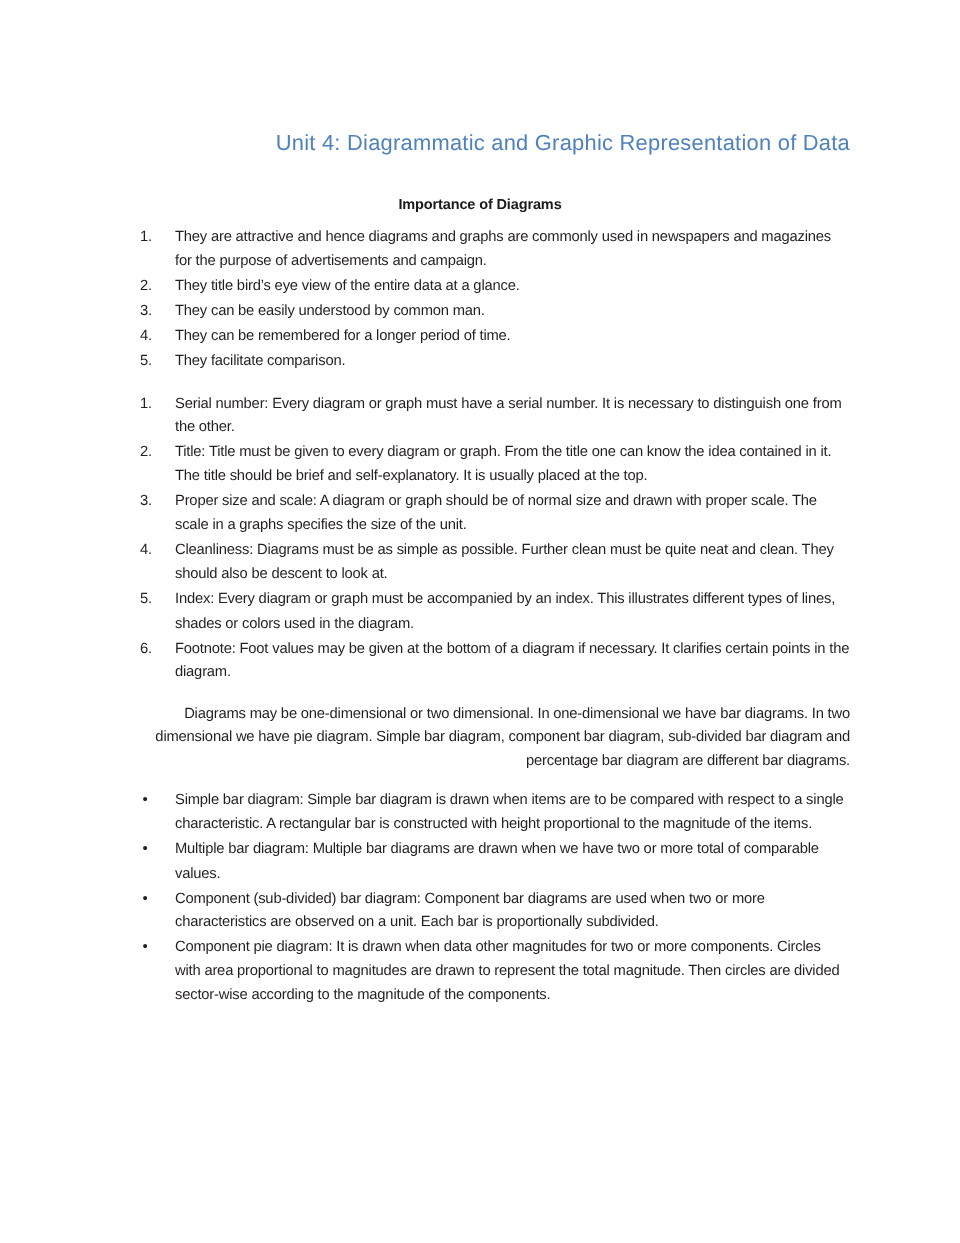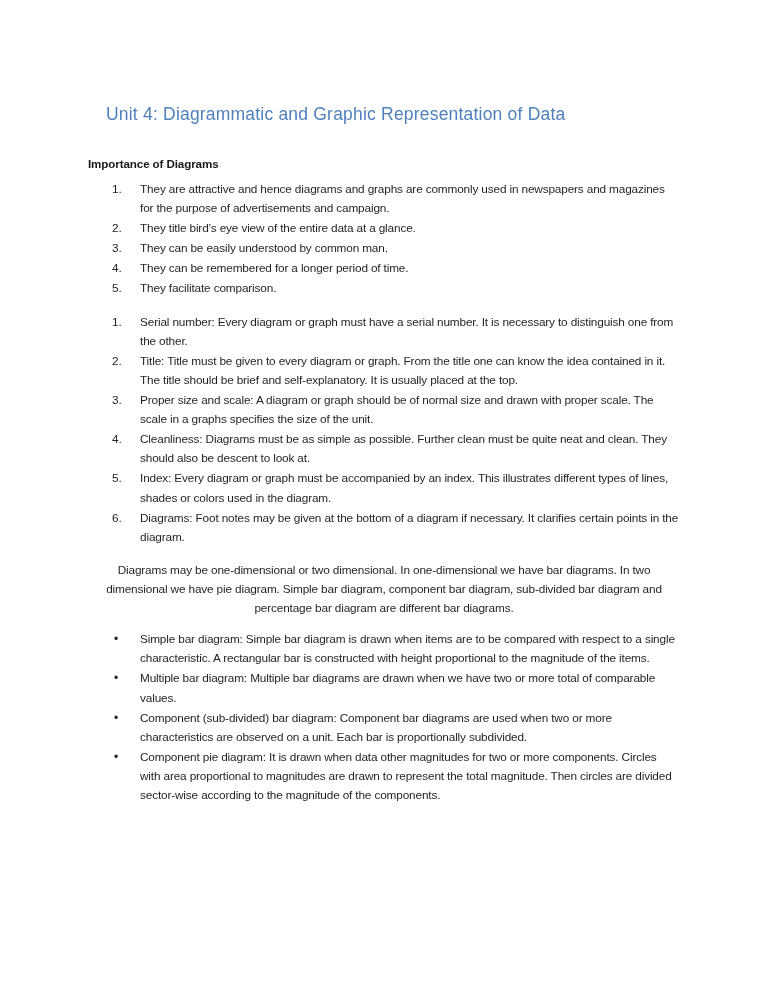"Unit 4: Diagrammatic and Graphic" .doc-title { text-align: left -> right }
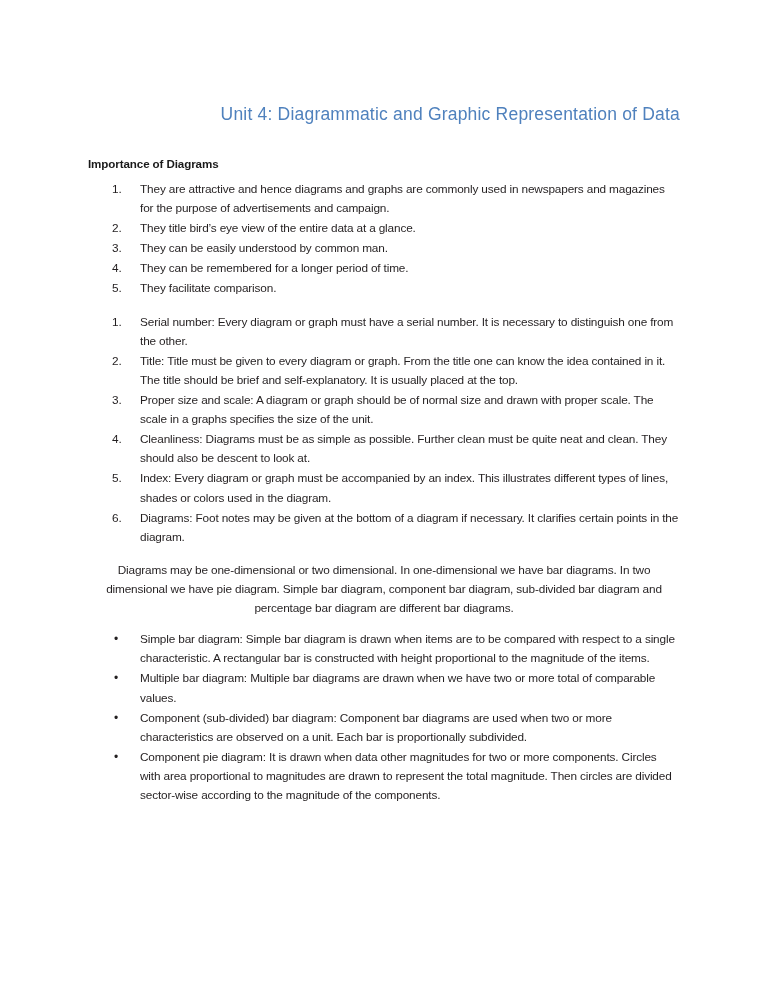"Importance of Diagrams" .section-heading { text-align: none -> center }
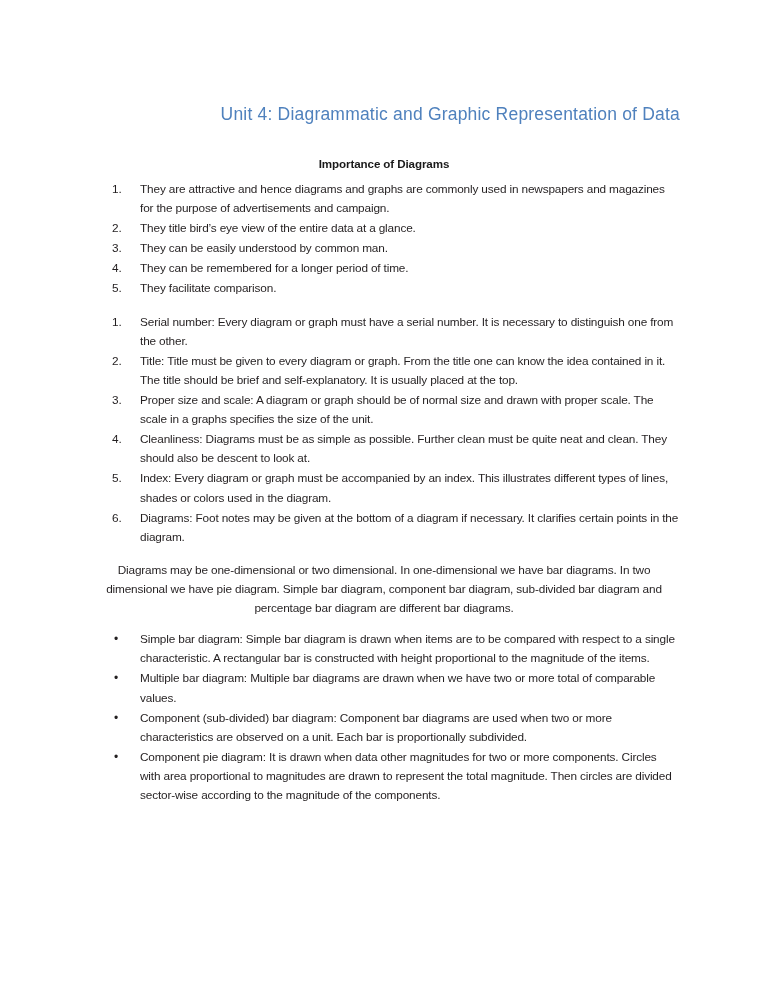"Diagrams: Foot notes may be" span.li-text { text: Diagrams: Foot notes -> Footnote: Foot values }
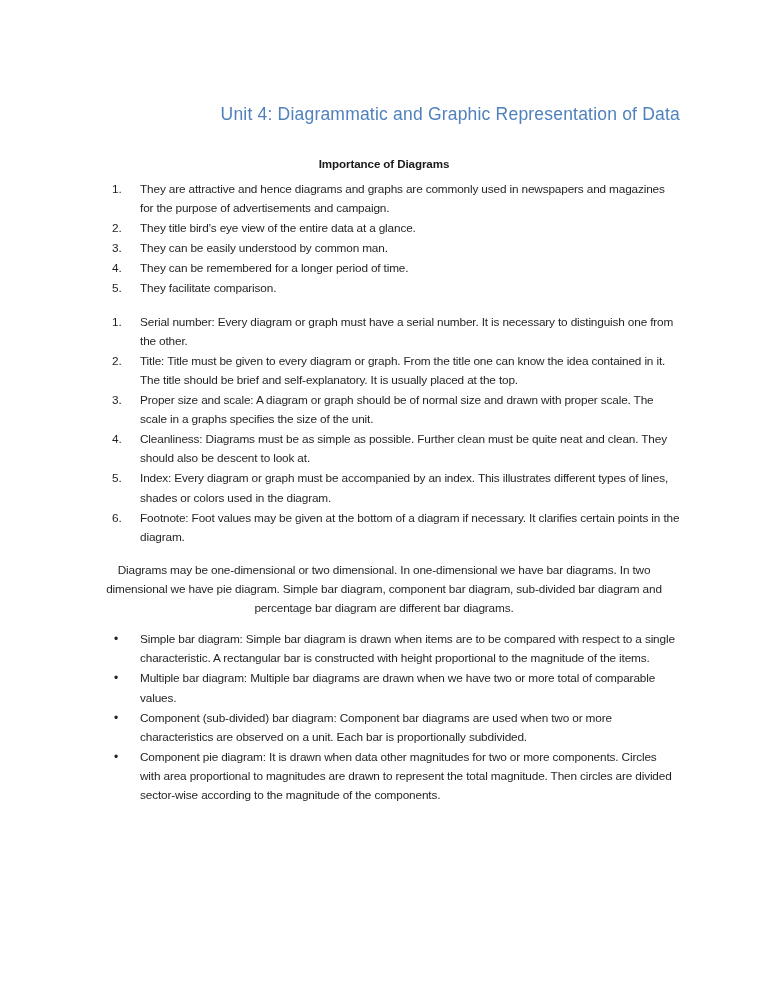"Diagrams may be one-dimensional or" .body-par { text-align: center -> right }
